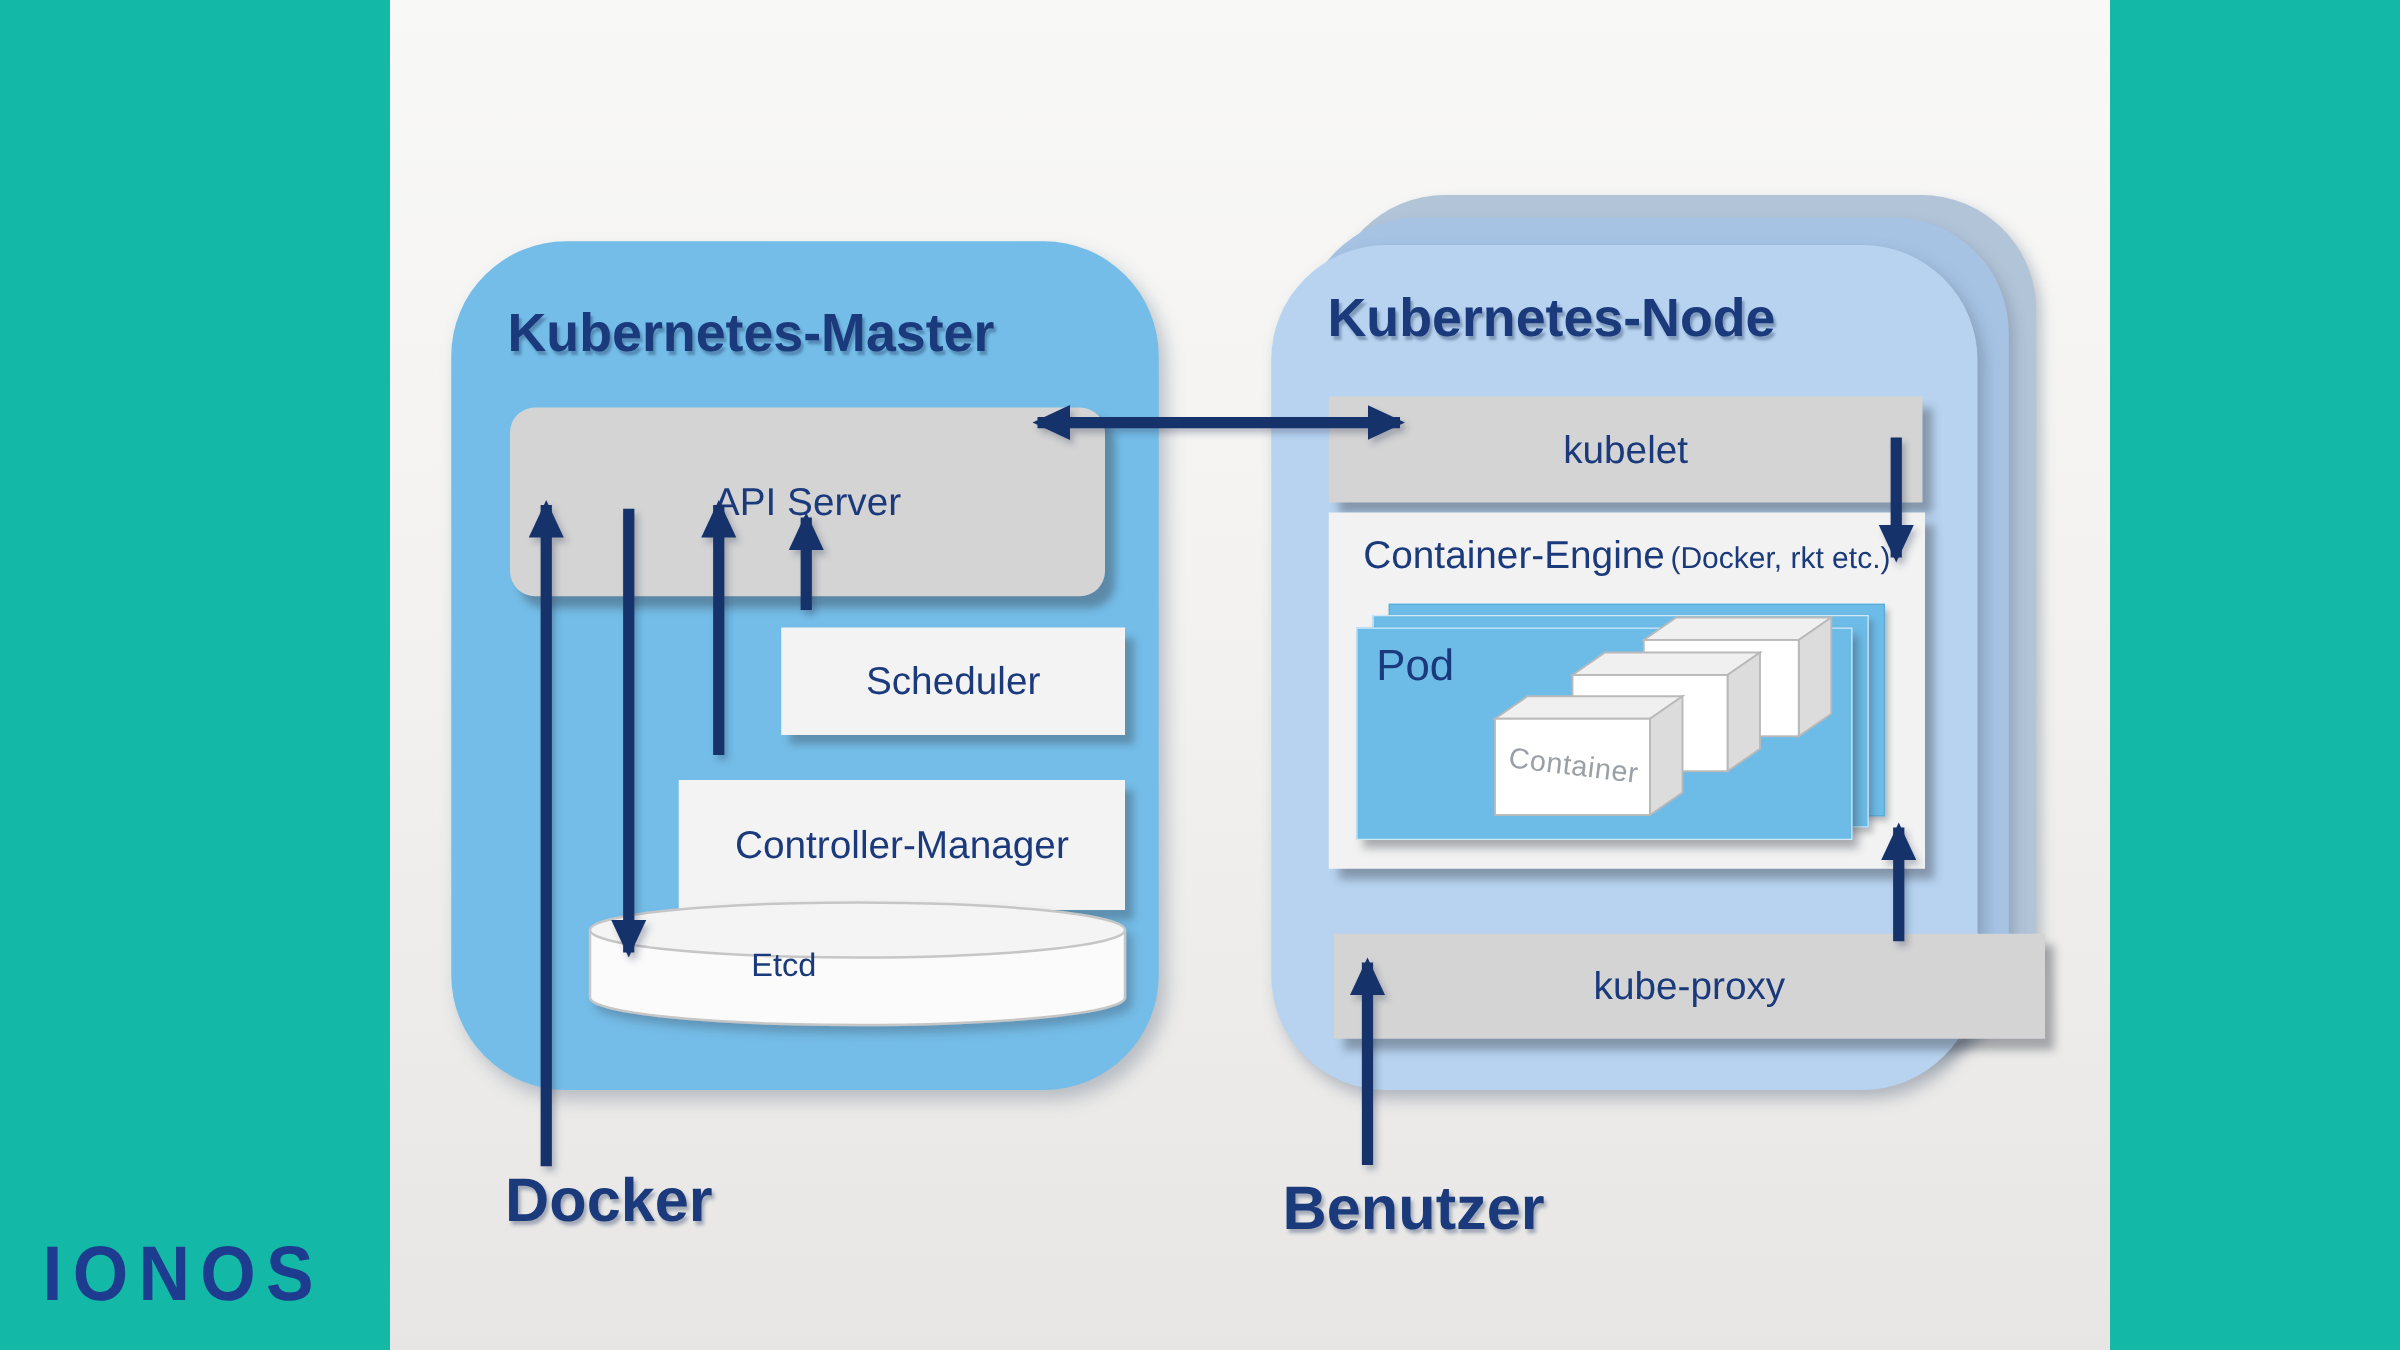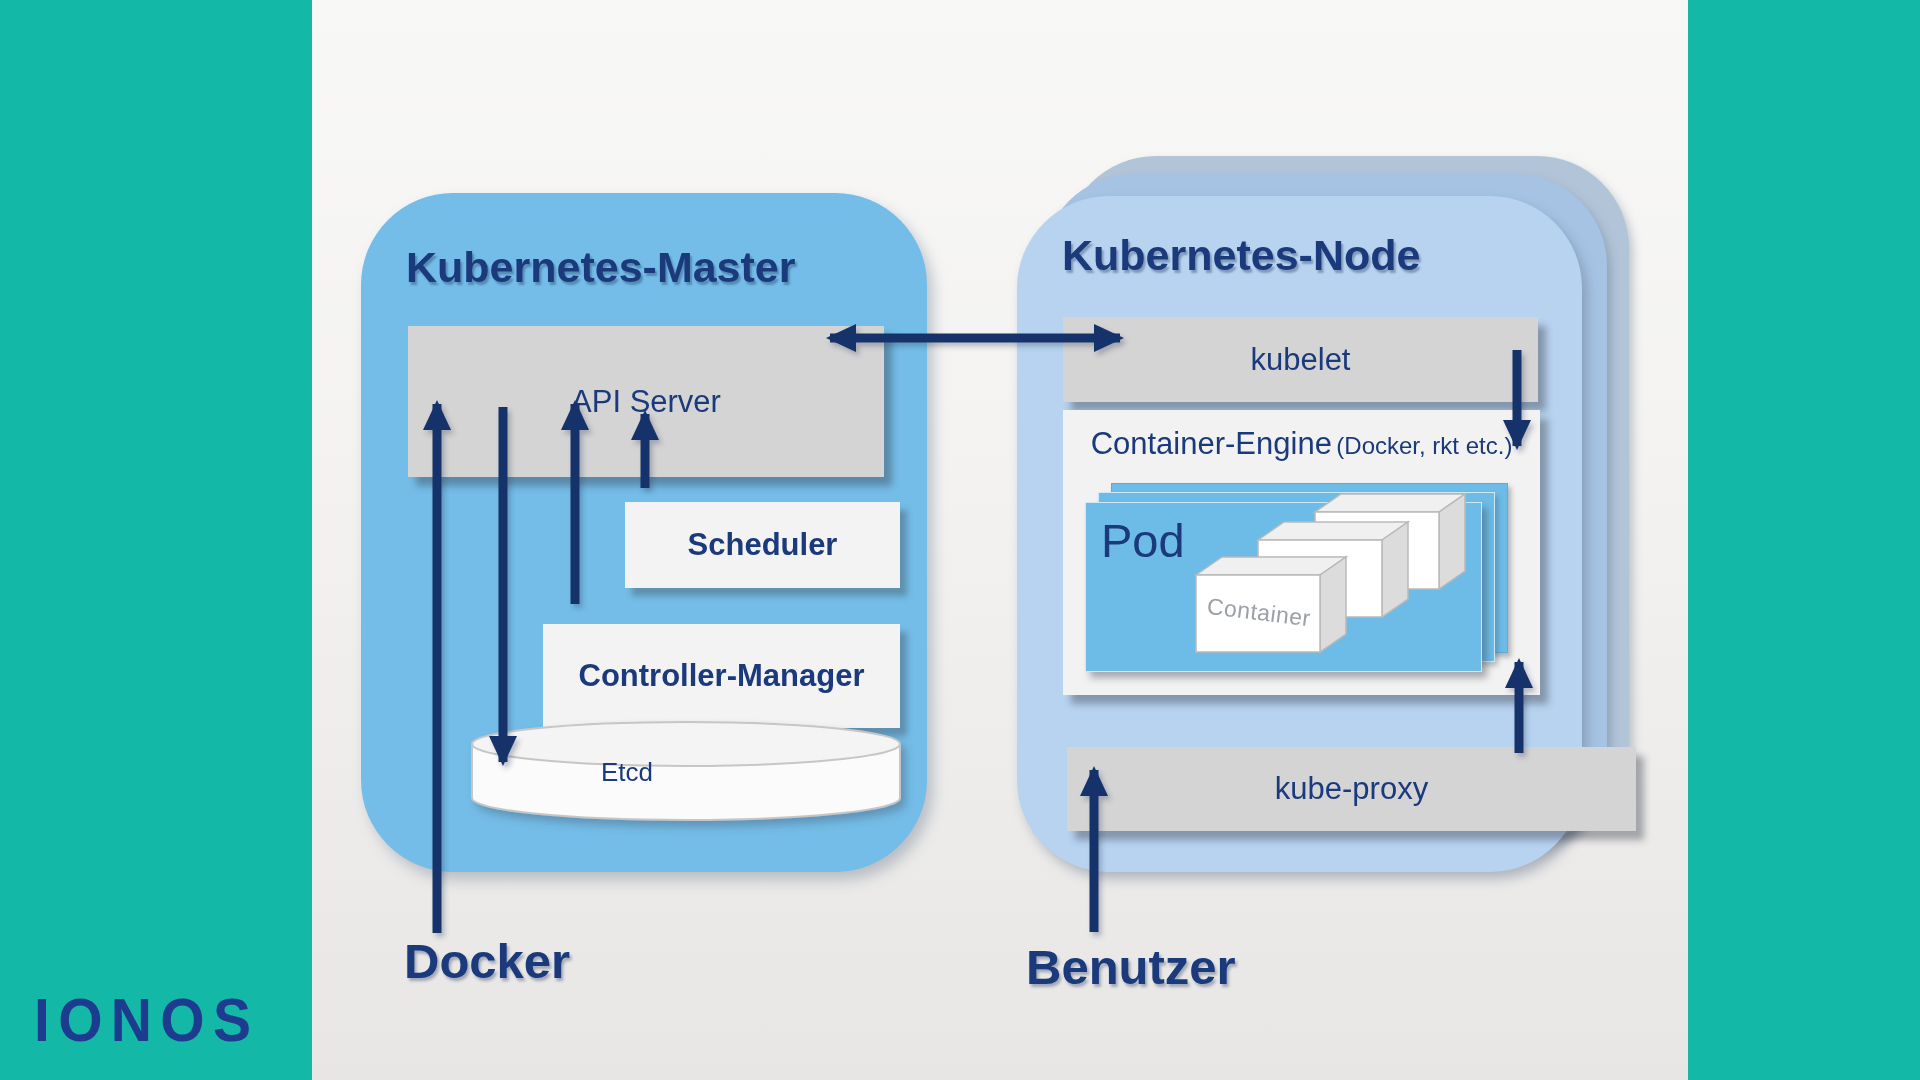"API Server" .box-api { border-radius: none -> 20px }
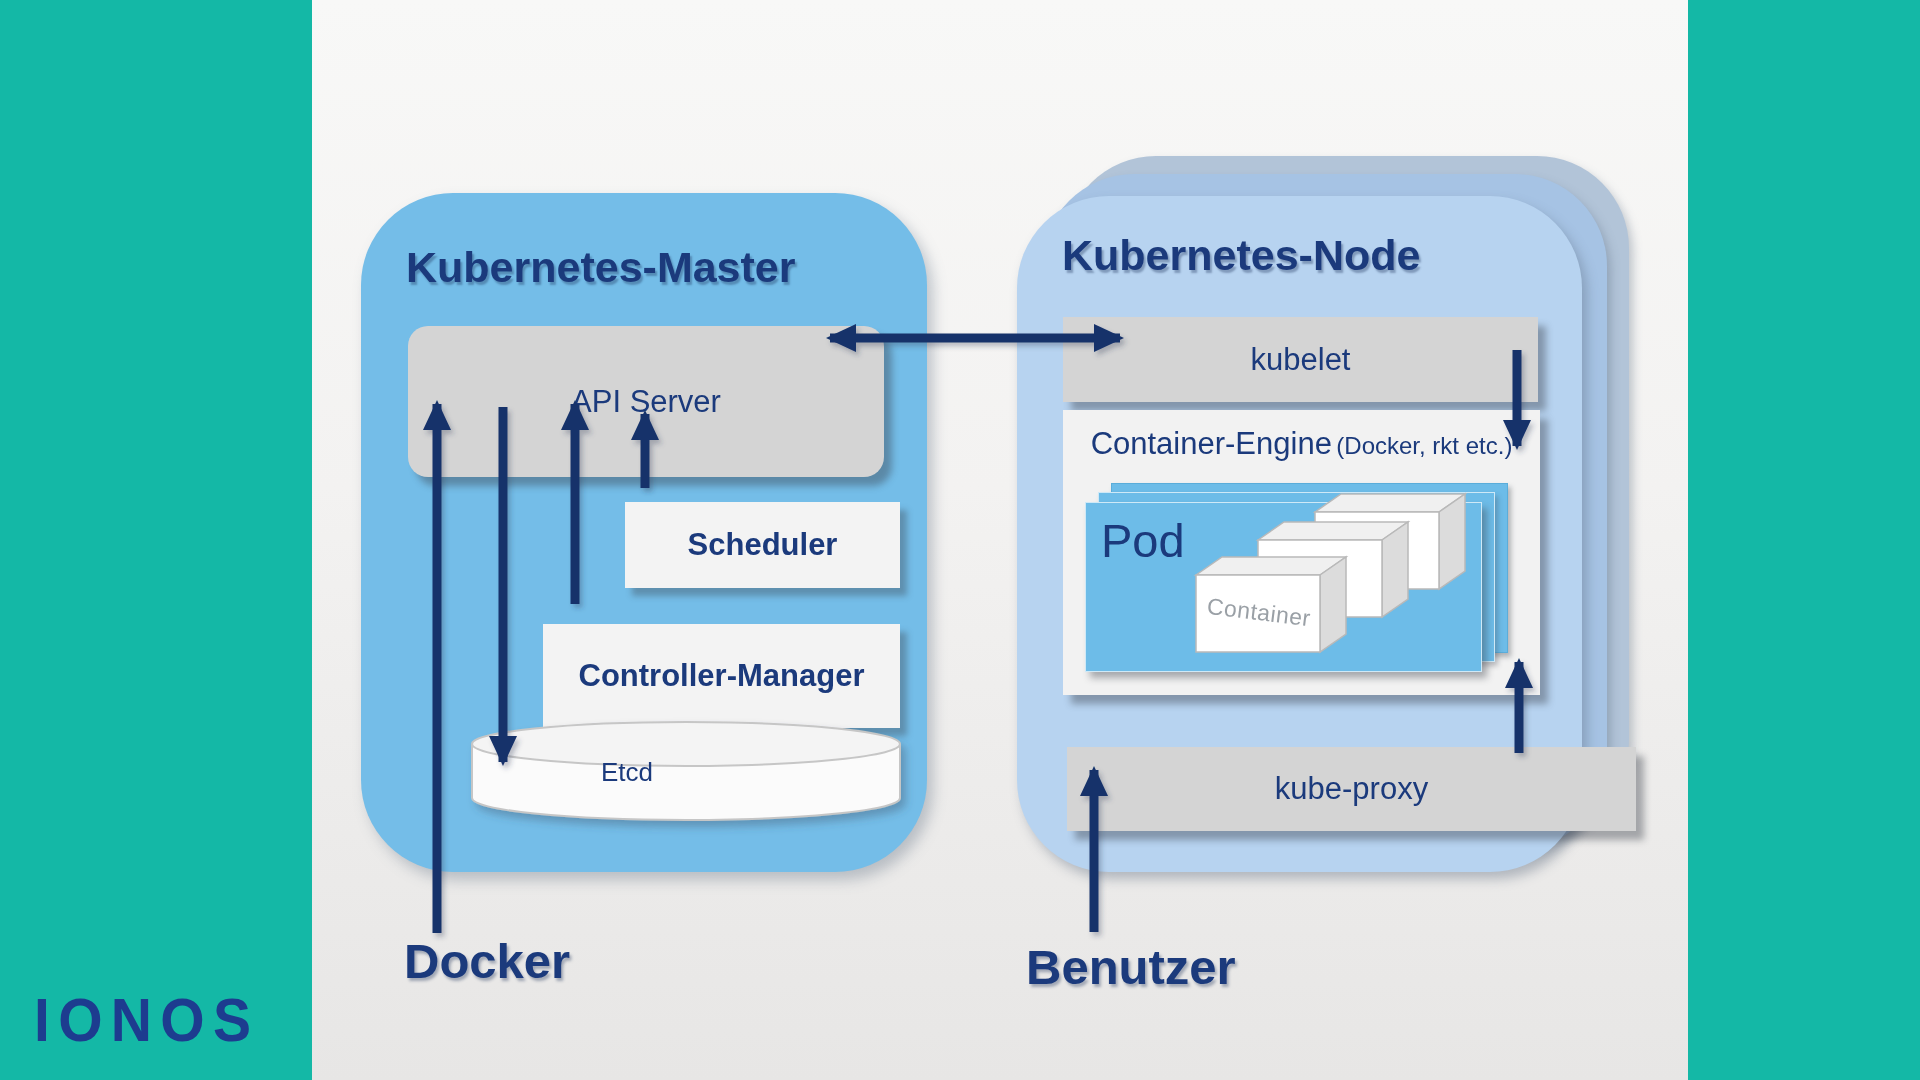"Scheduler" .box-white { font-weight: bold -> none }
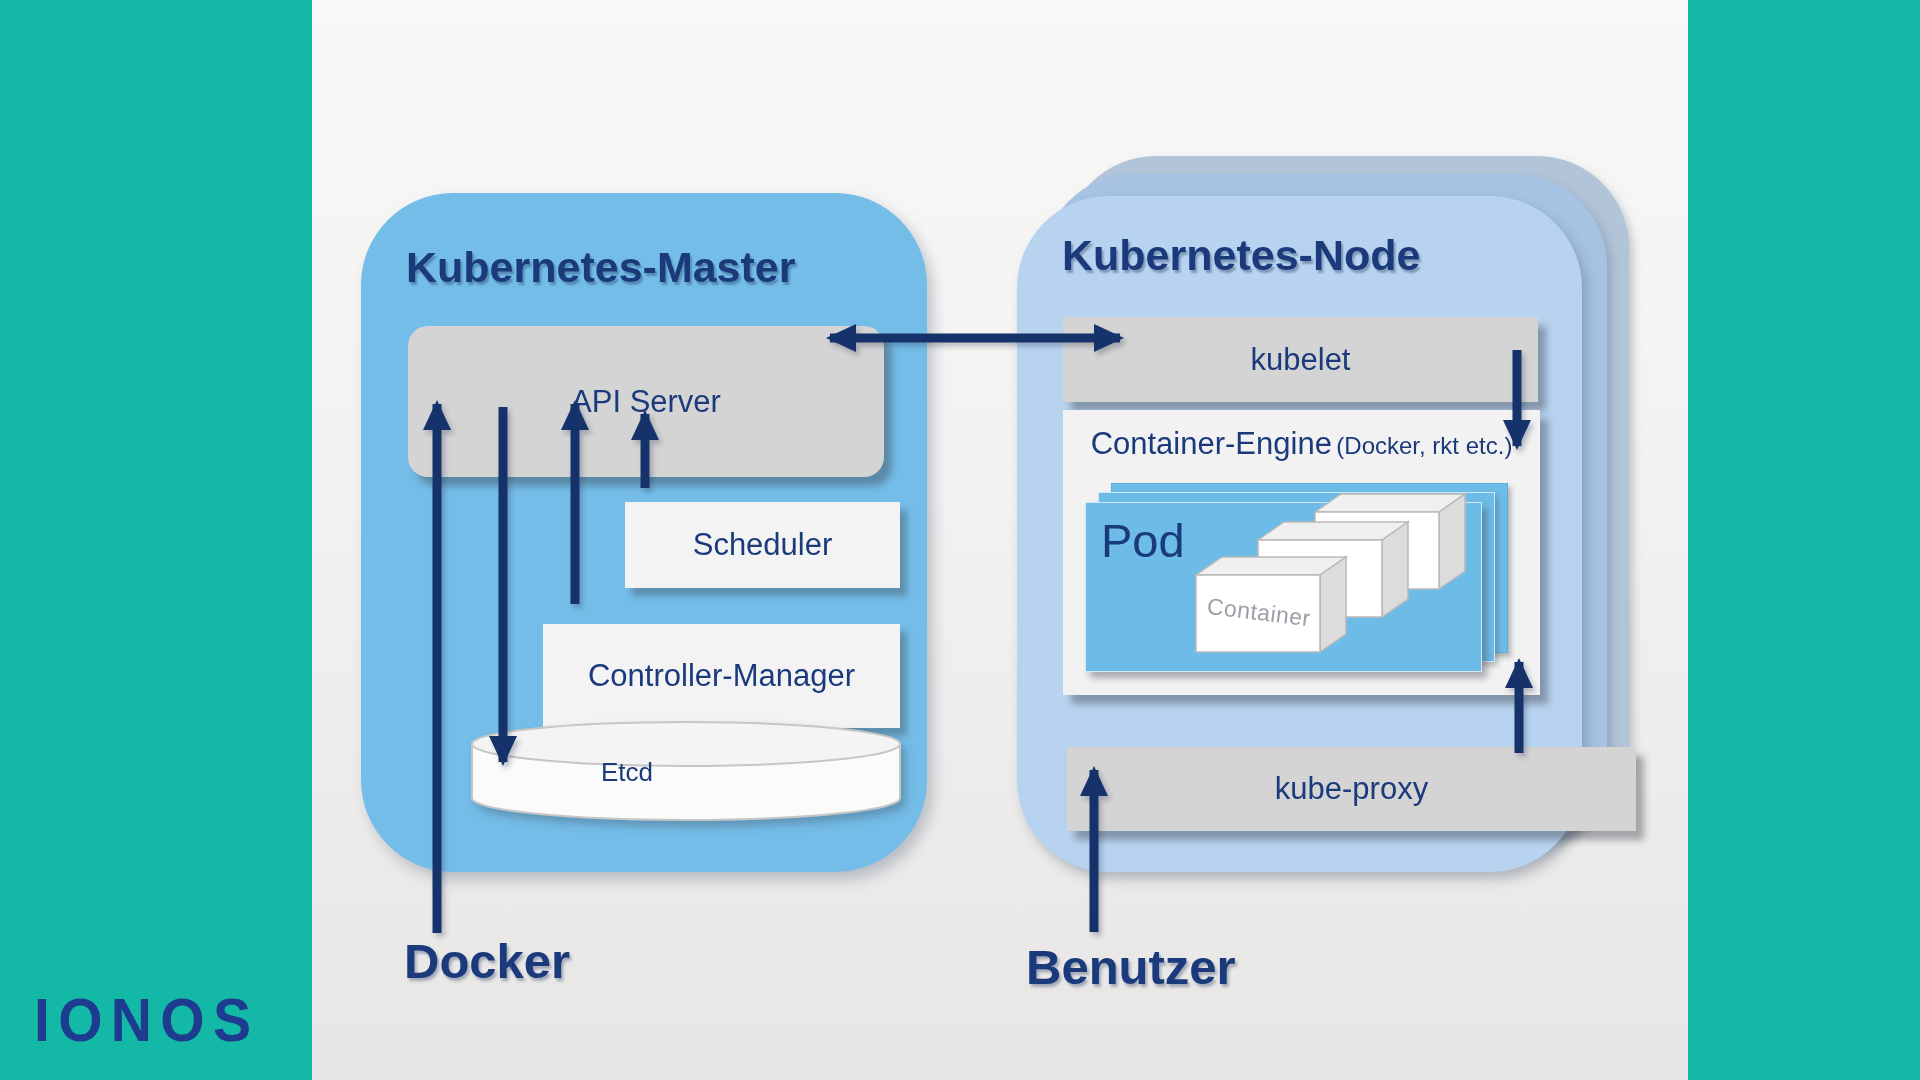"Pod" .pod-label { font-size: 47px -> 35px }
